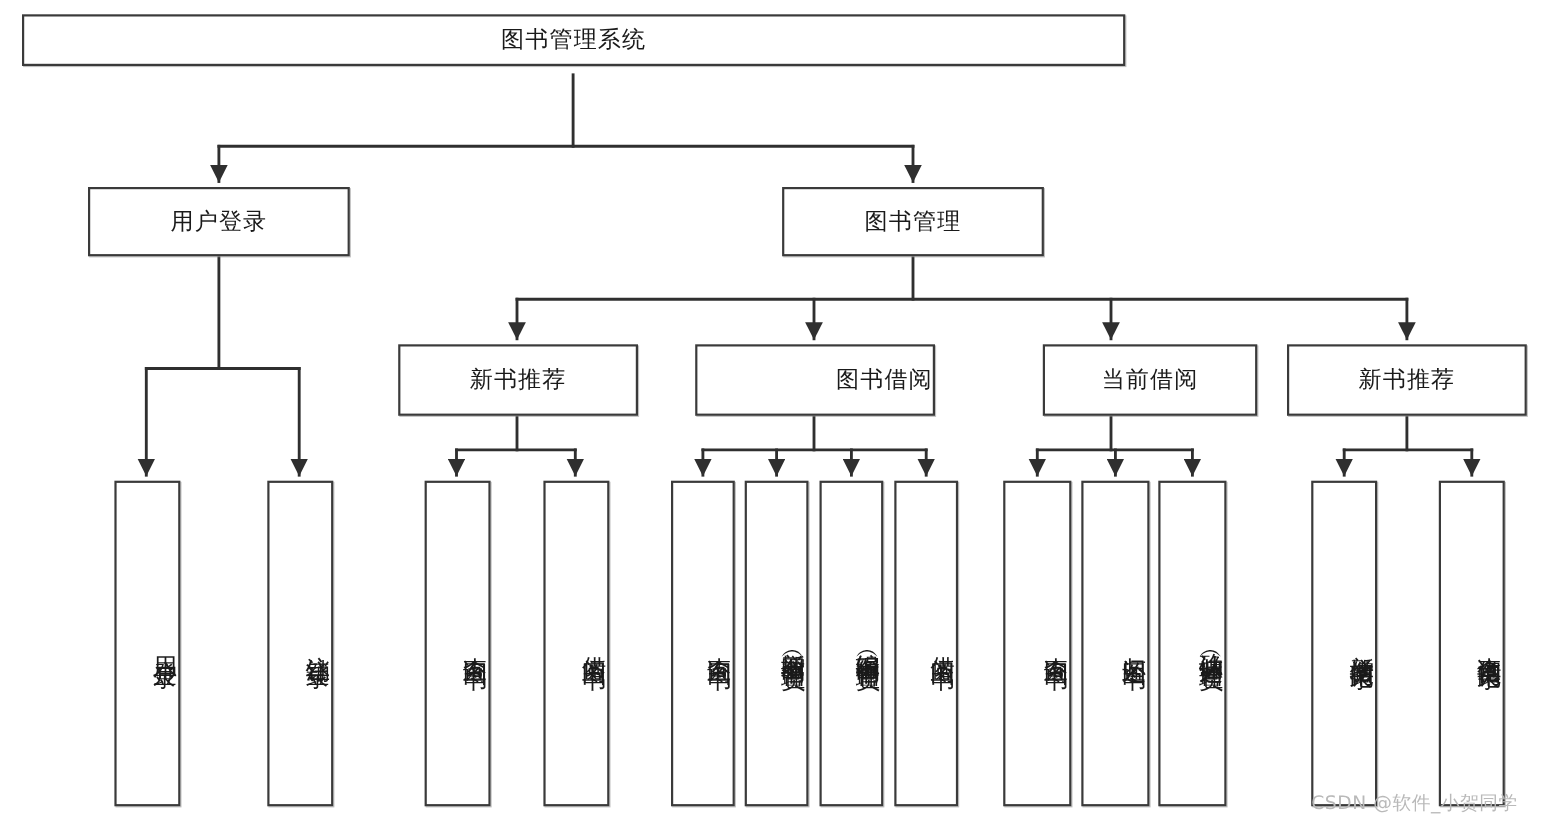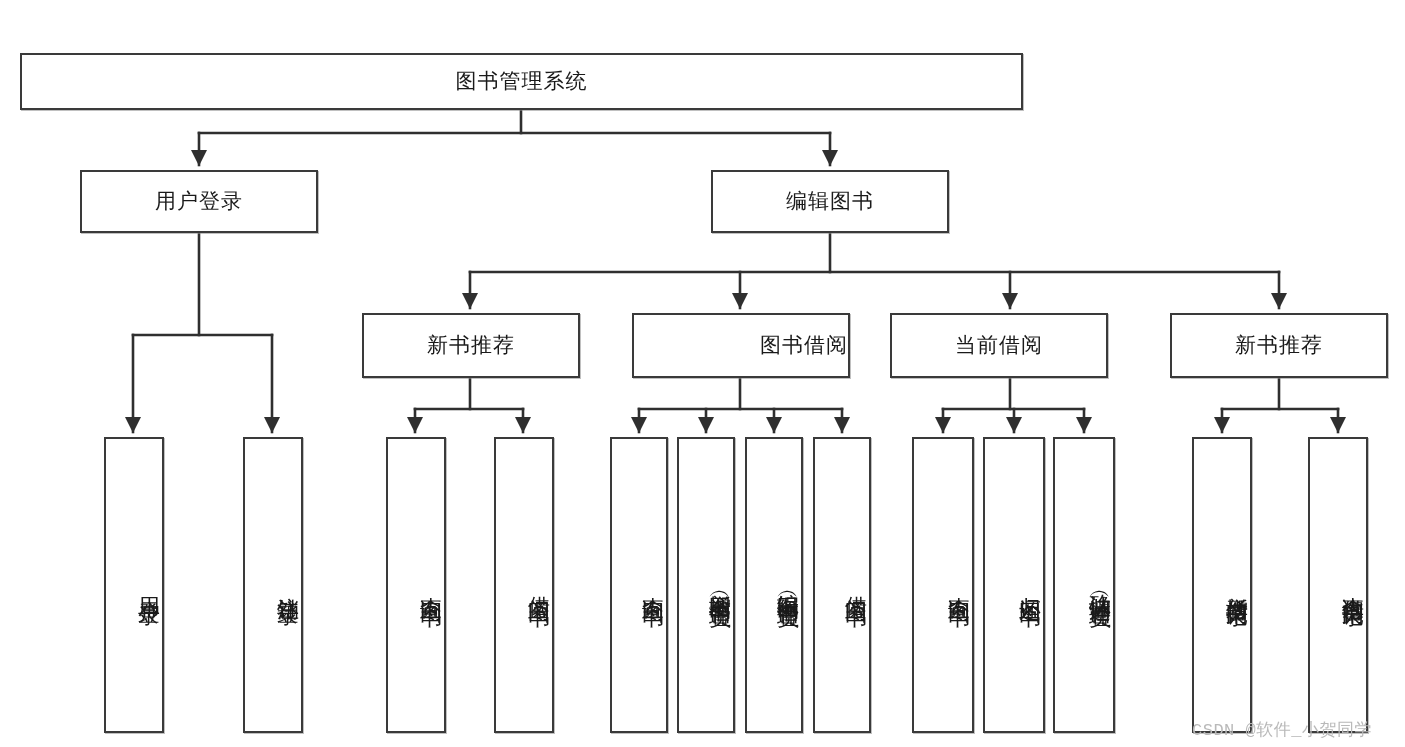"图书管理系统" div.node { height: 57px -> 47px; margin-top: 40px -> none }
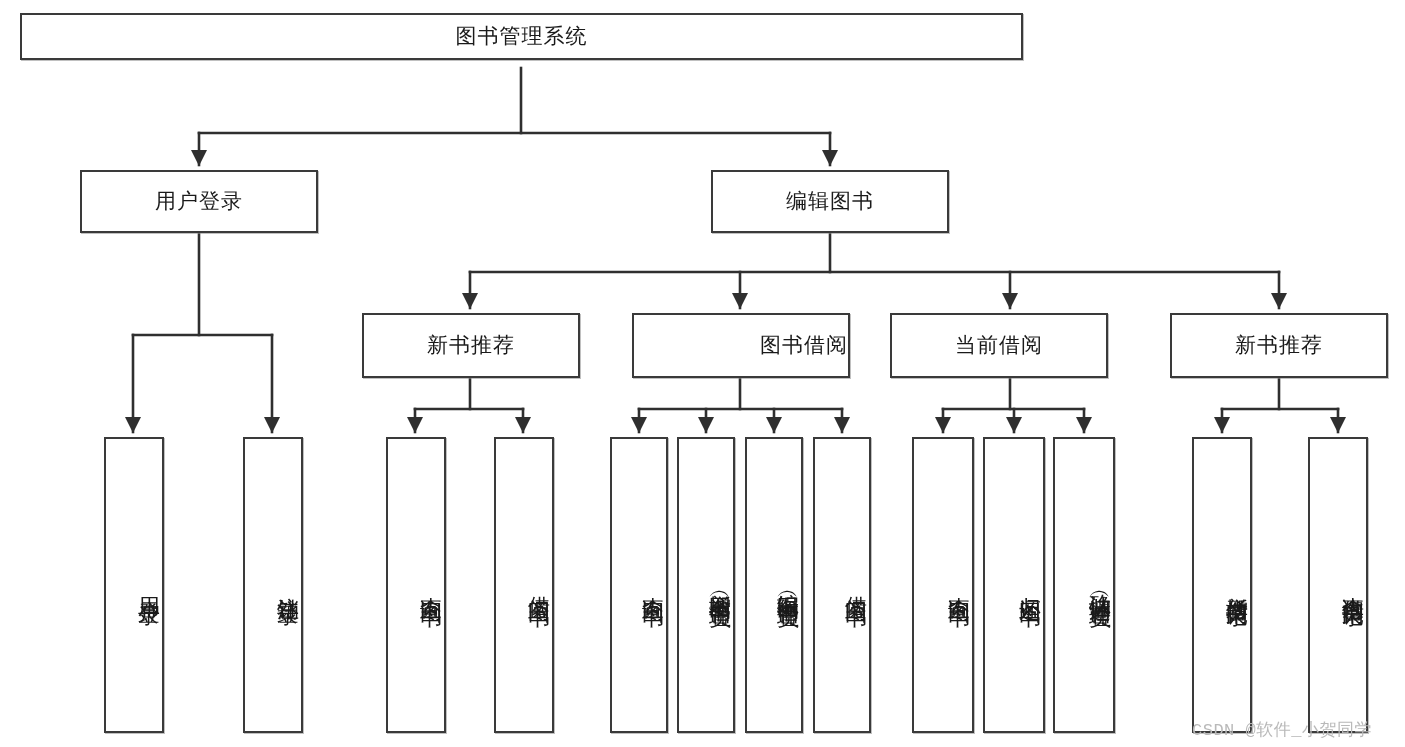"编辑图书" span { text: 编辑图书 -> 图书管理 }
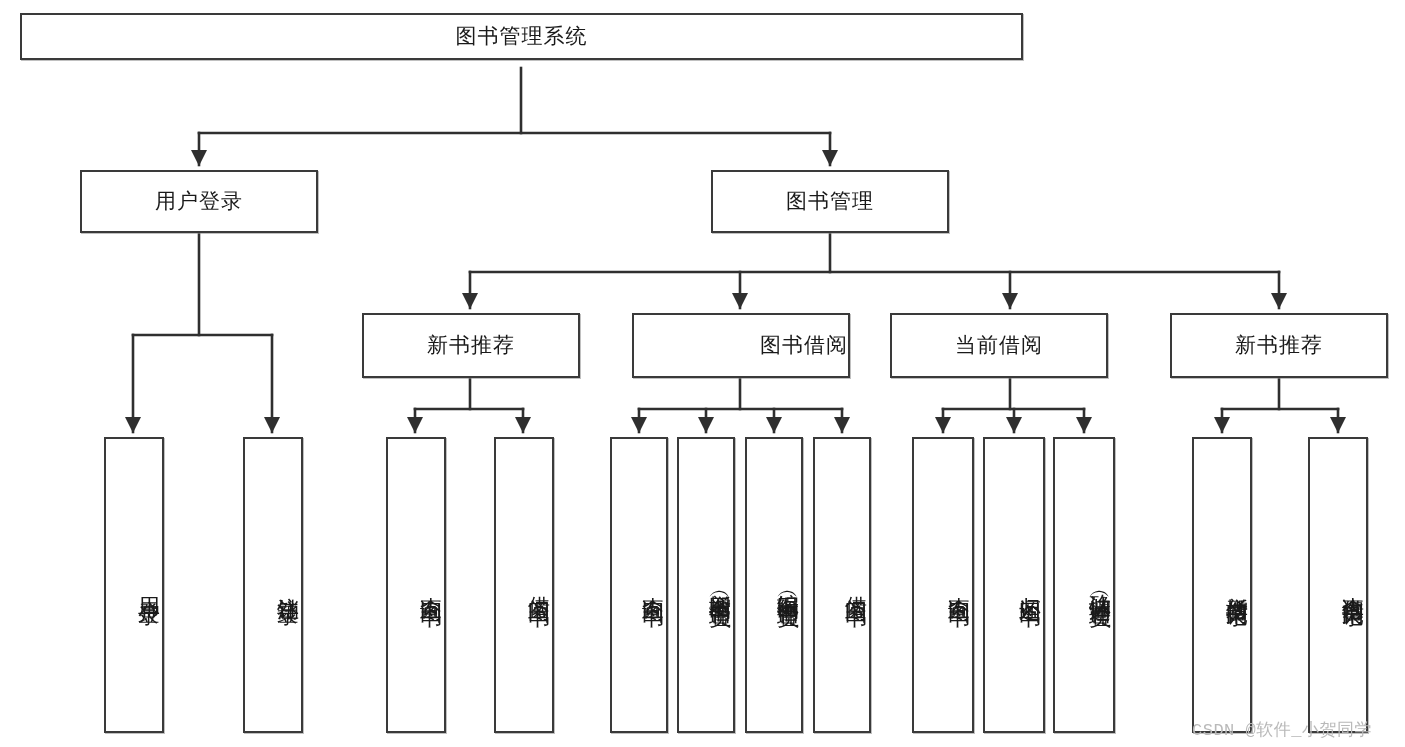"当前借阅" div.node { left: 890px -> 948px; width: 218px -> 195px }
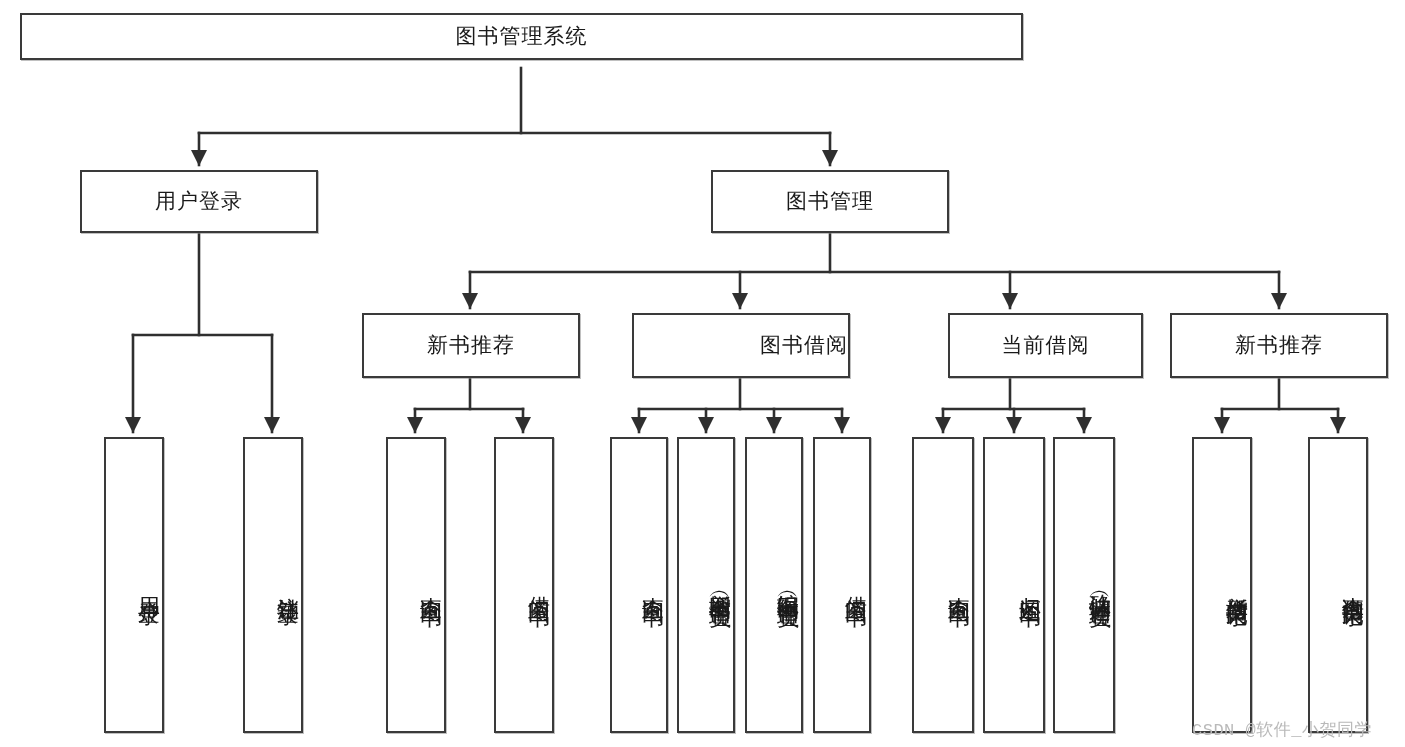"CSDN @软件_小贺同学" .watermark { font-family: Liberation Mono, monospace -> none }
